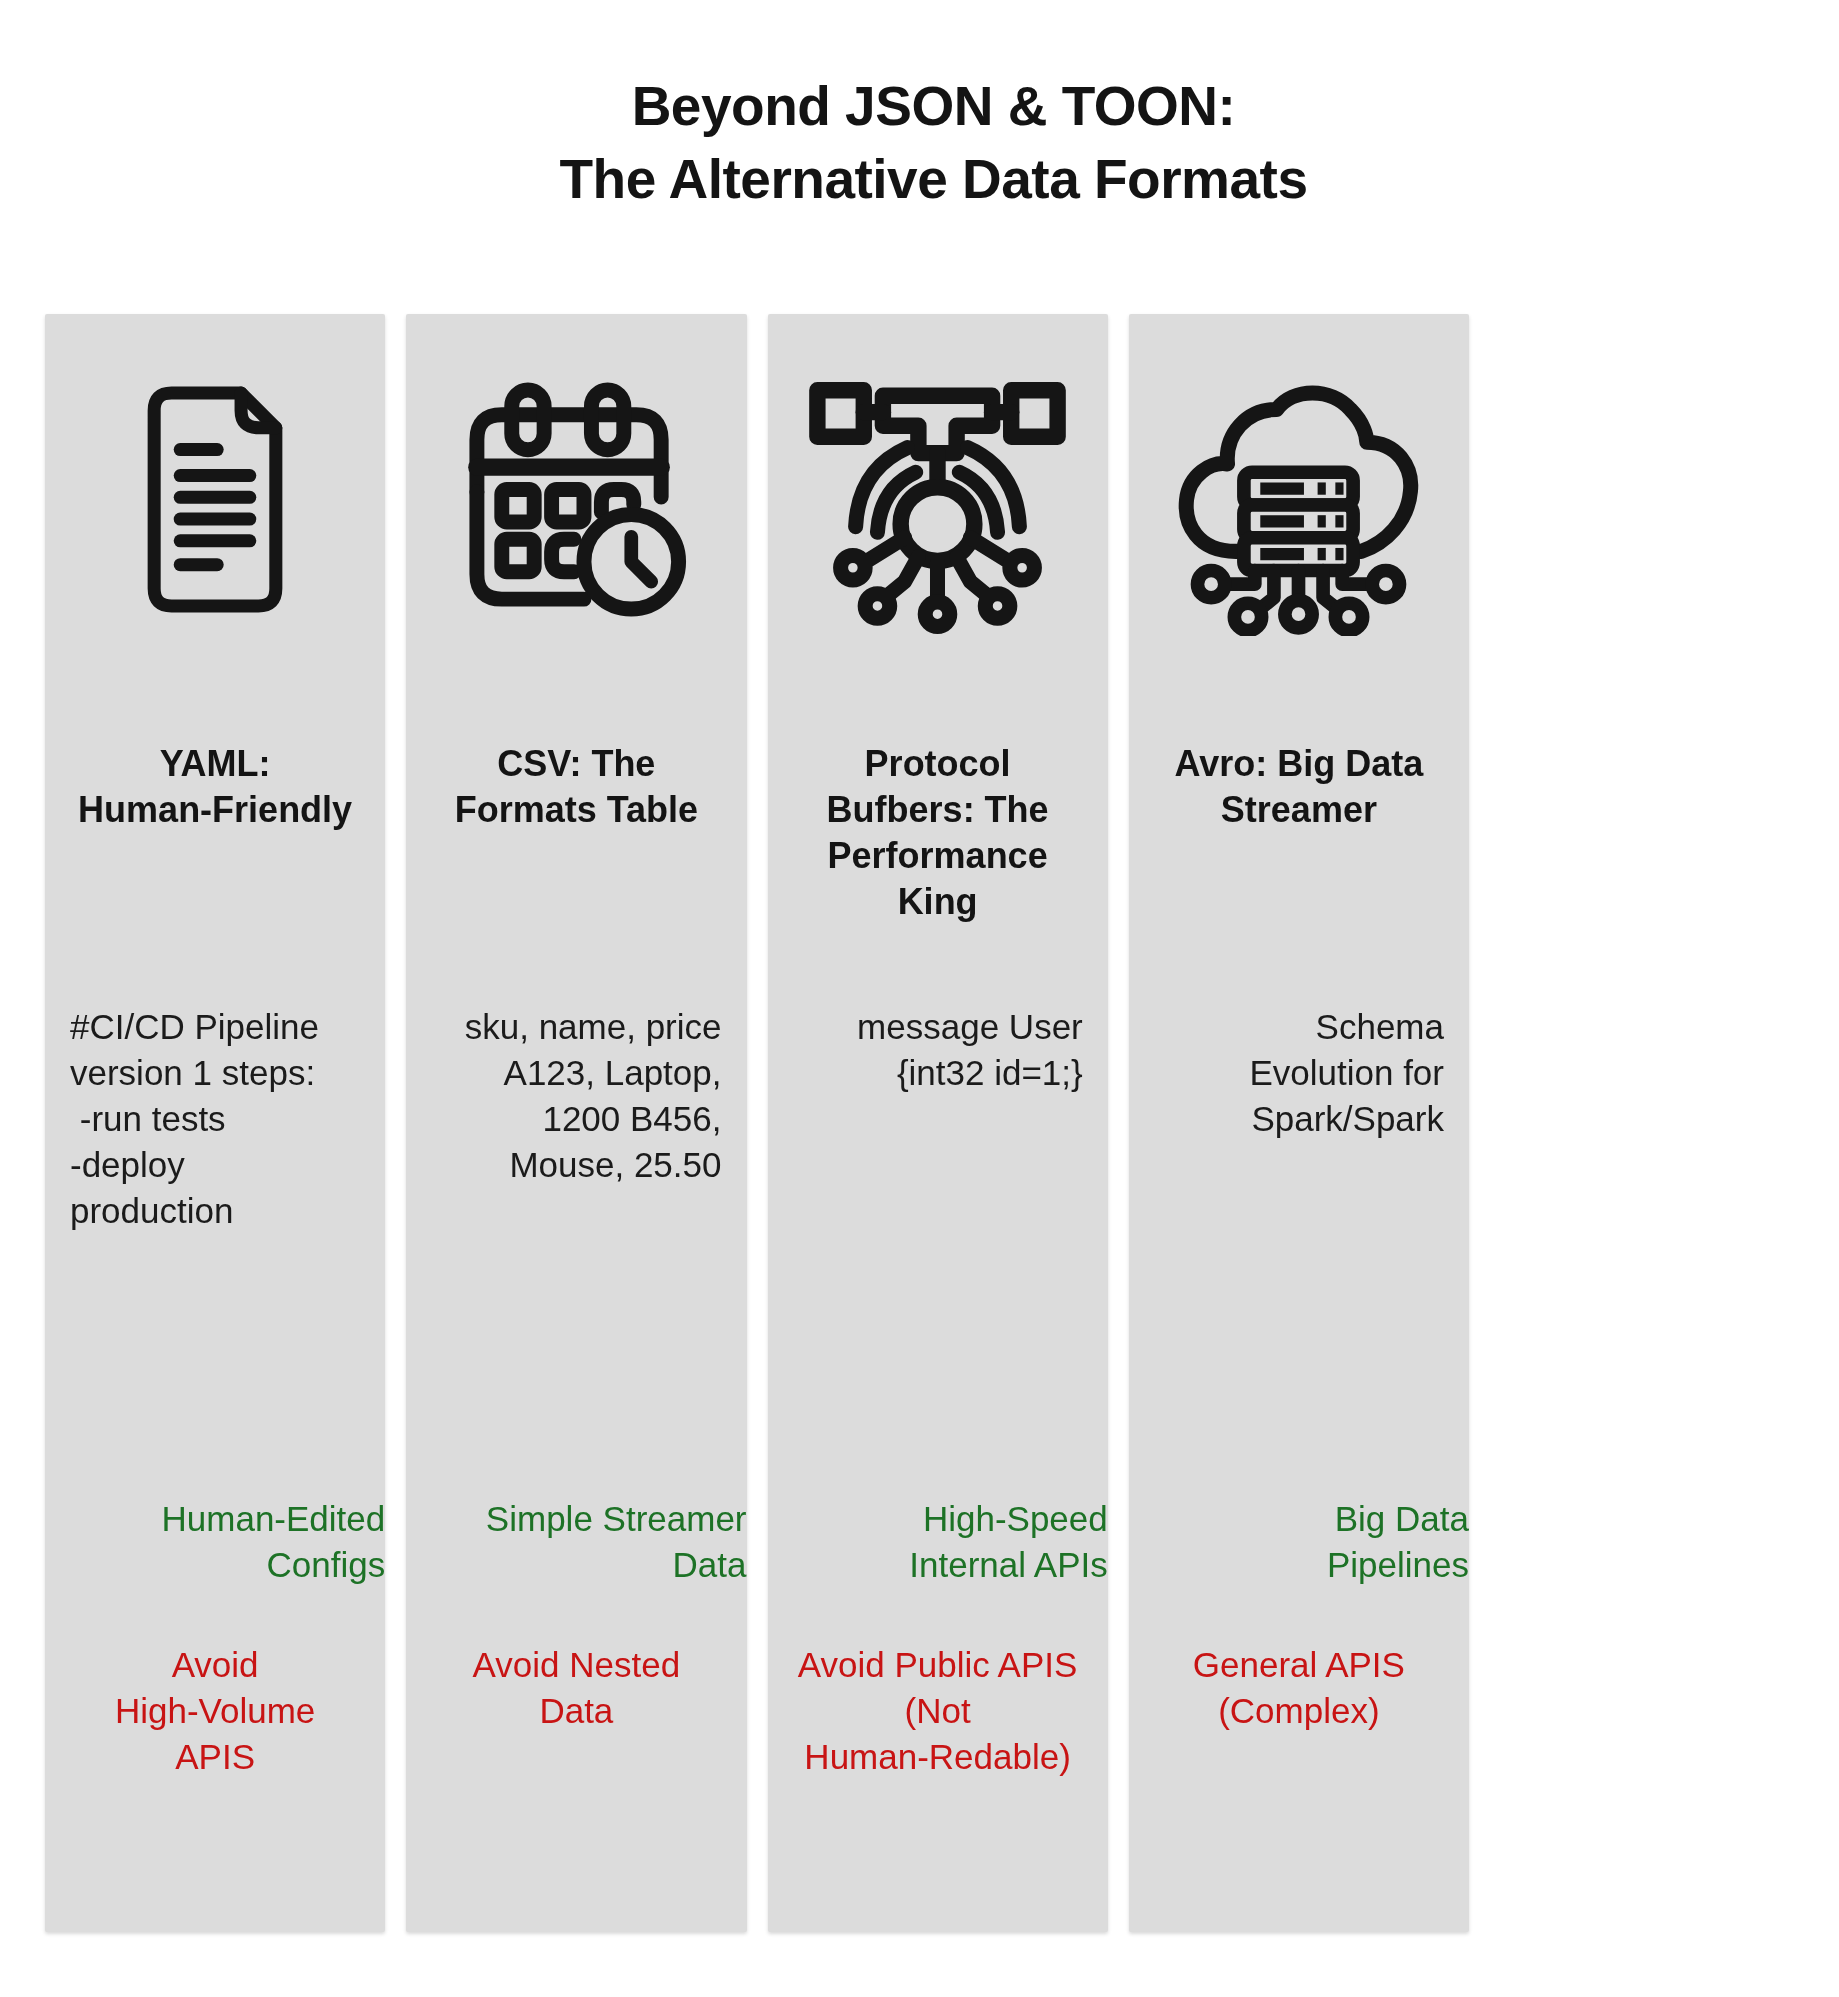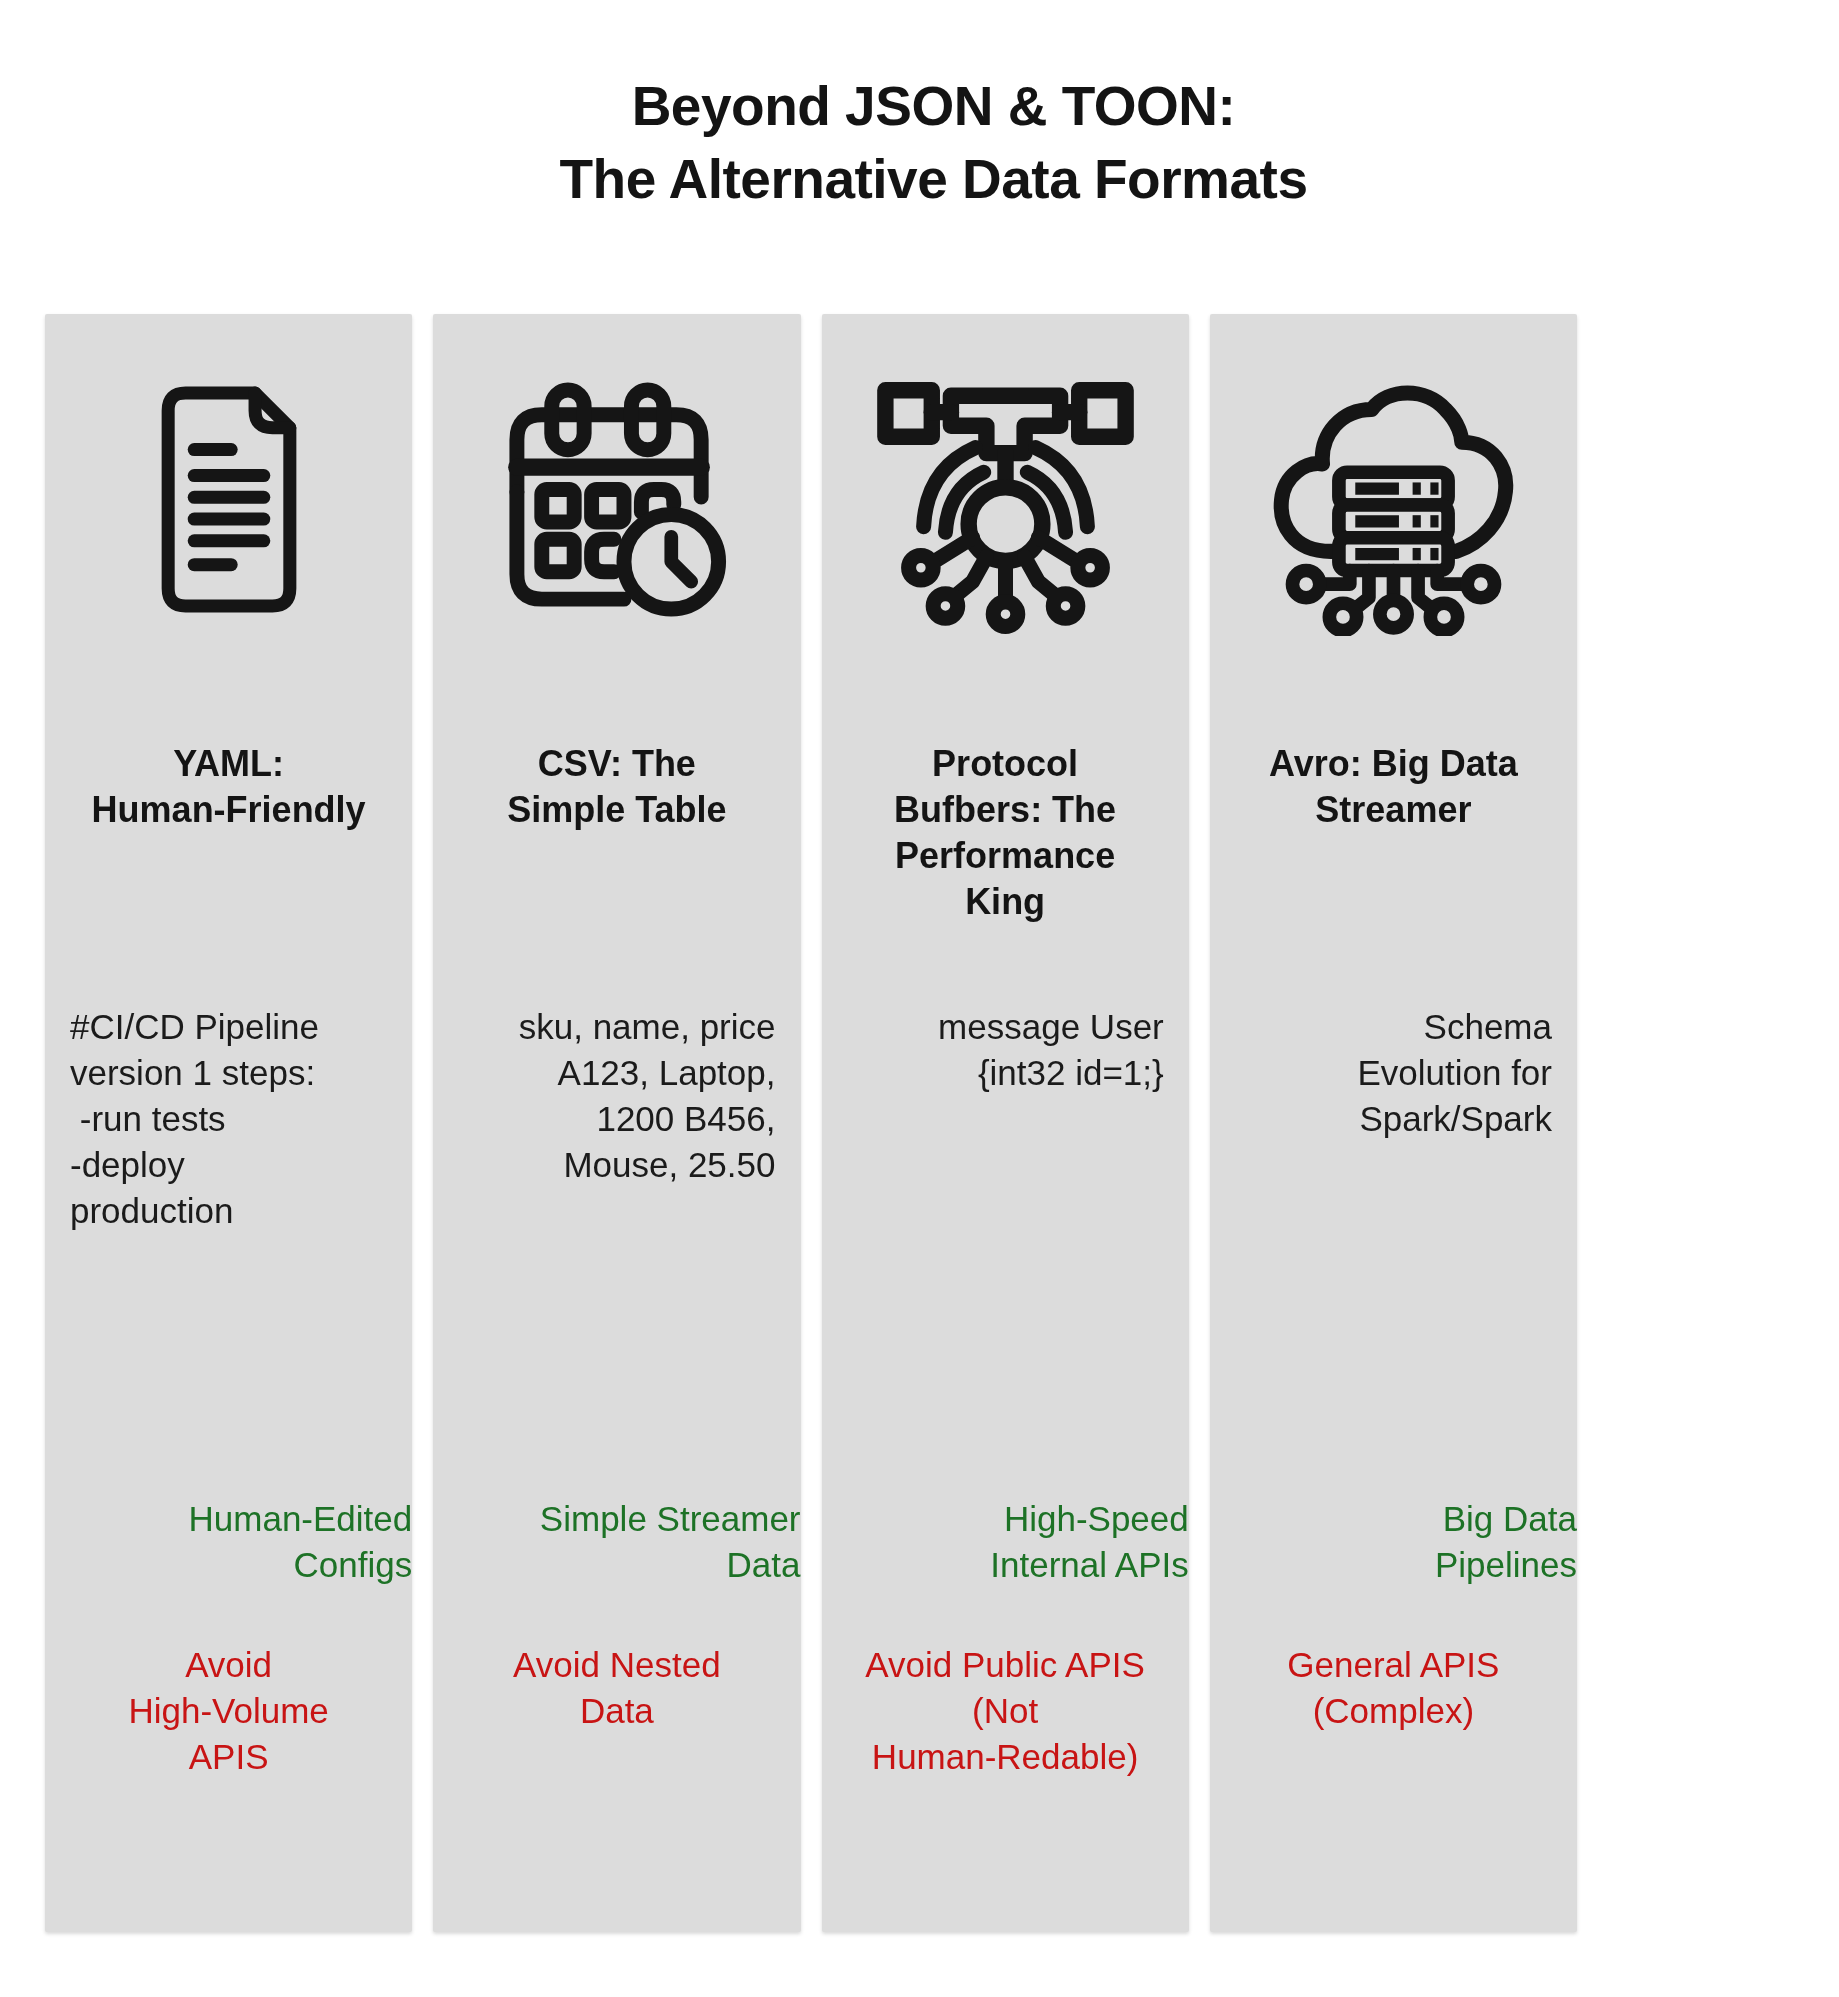"YAML:" .columns { width: 1532px -> 1424px }
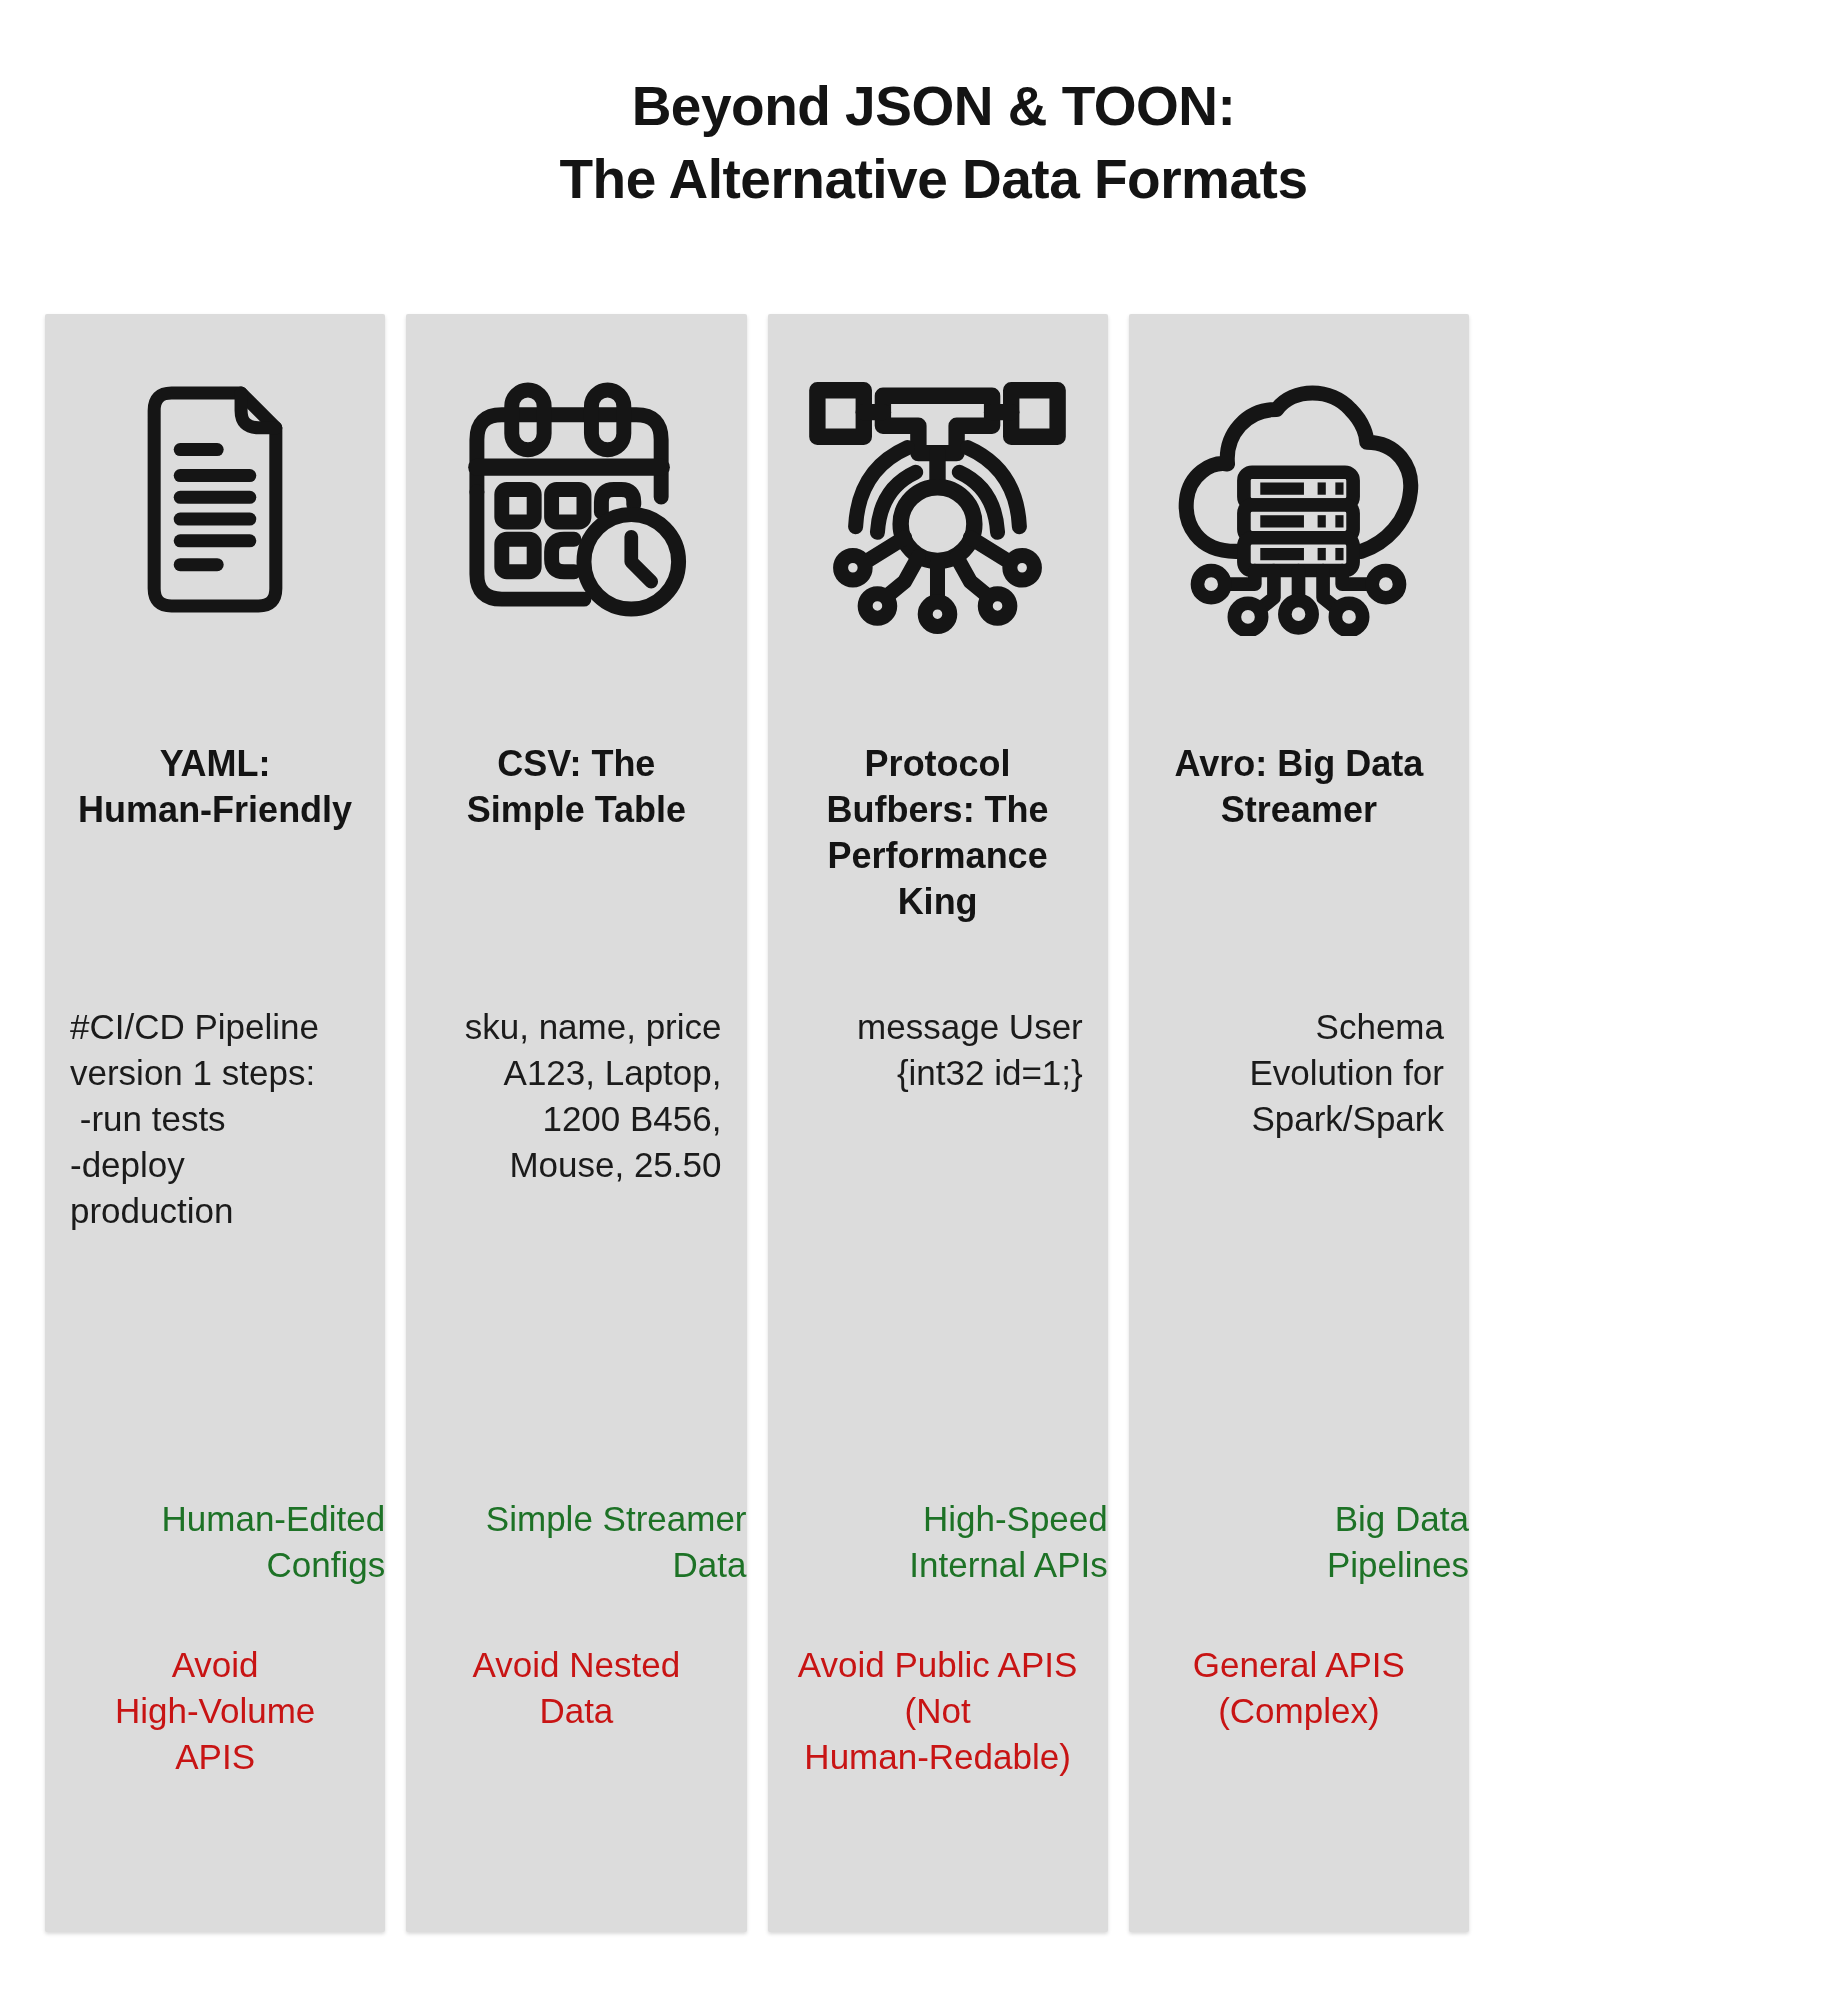"CSV: The" h2.col-title { text: Simple -> Formats }
